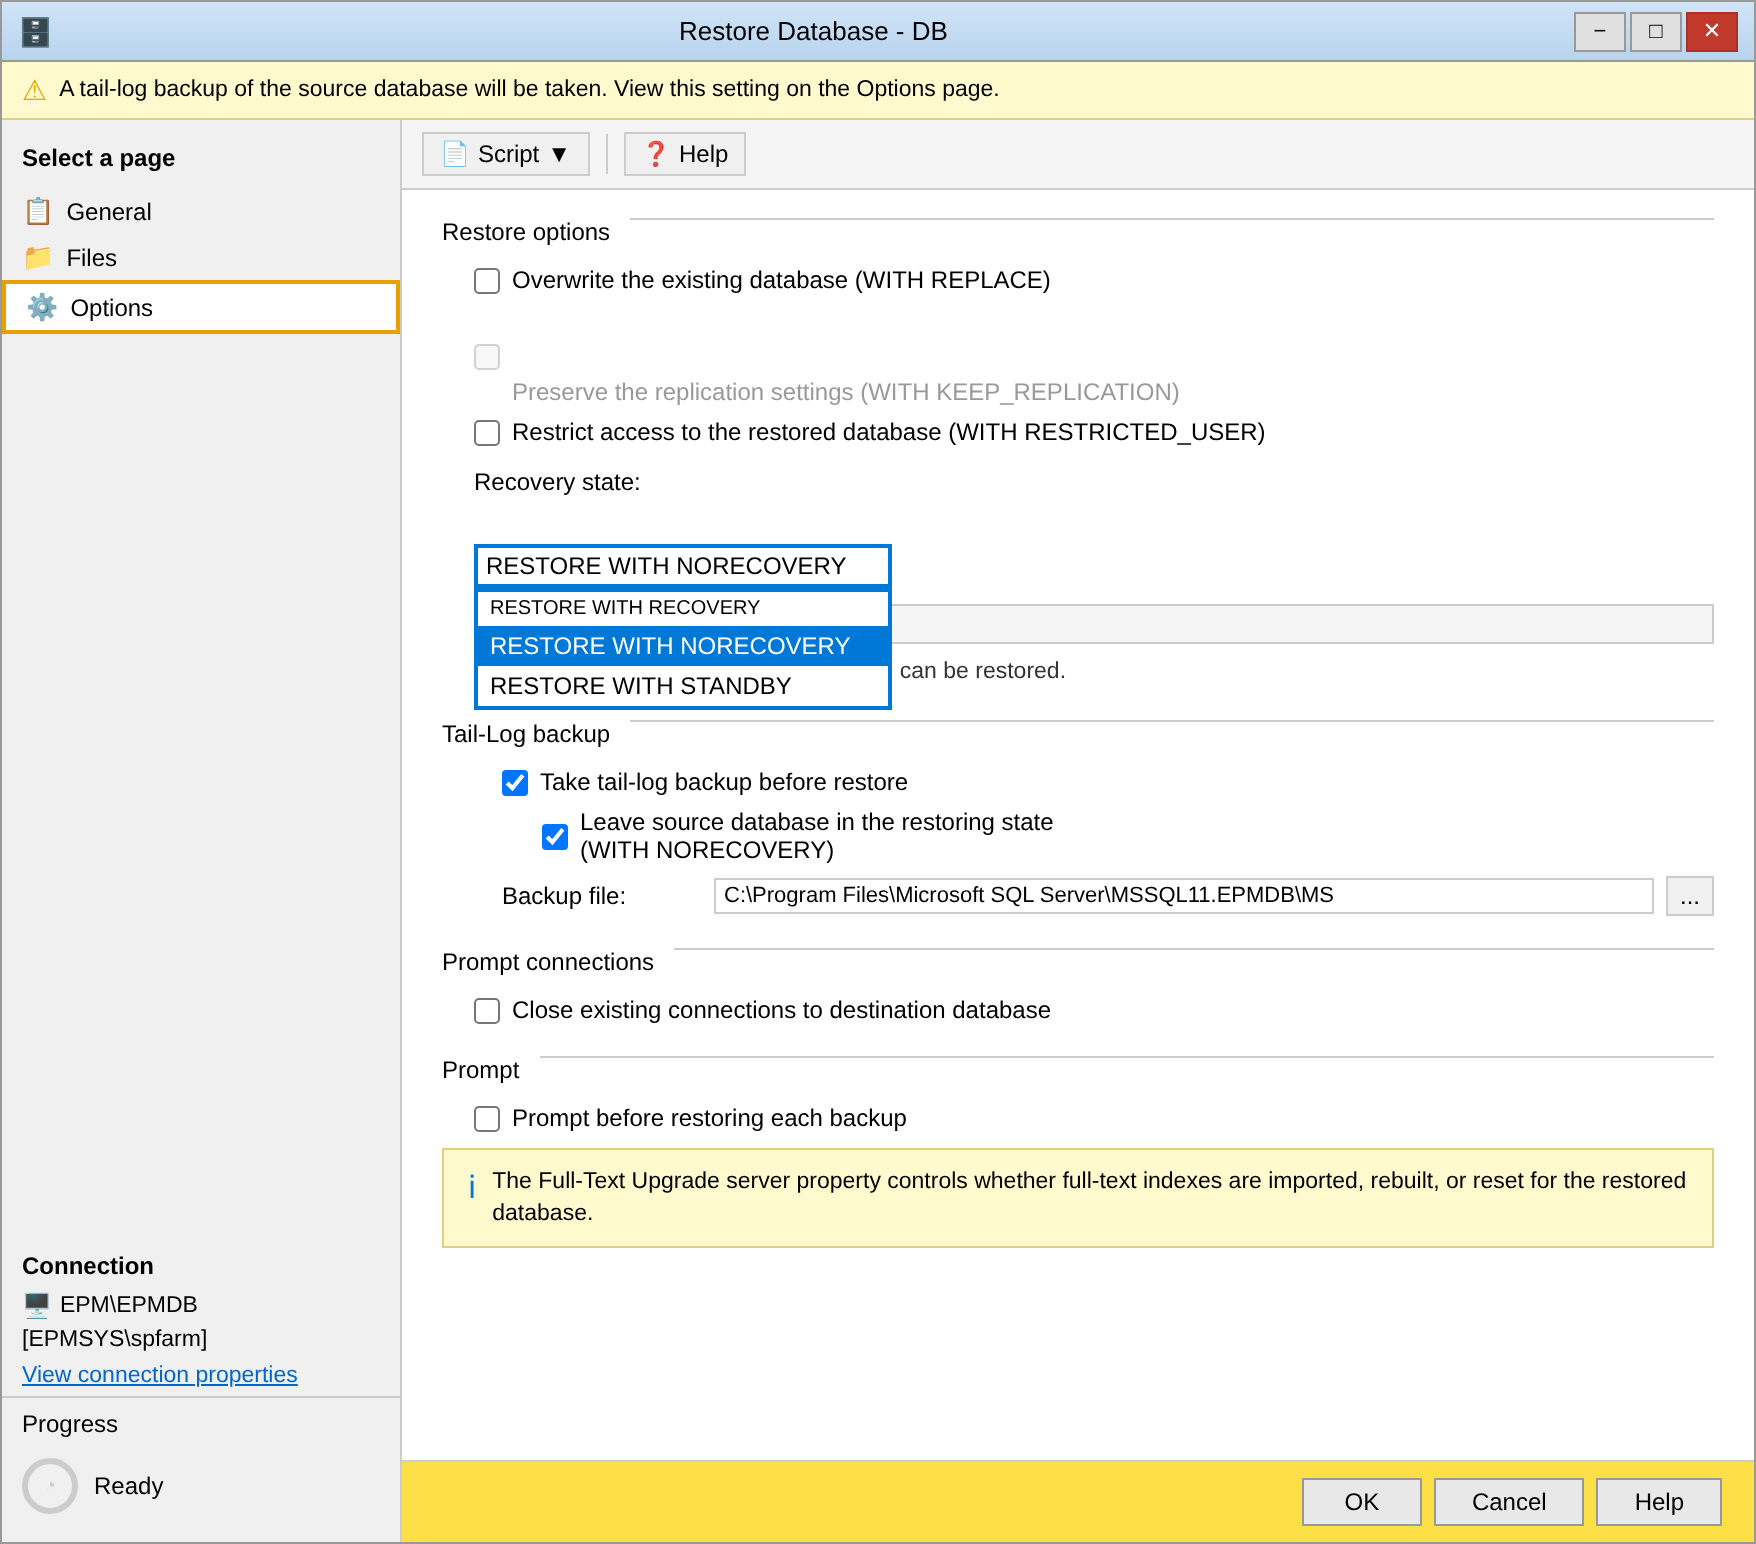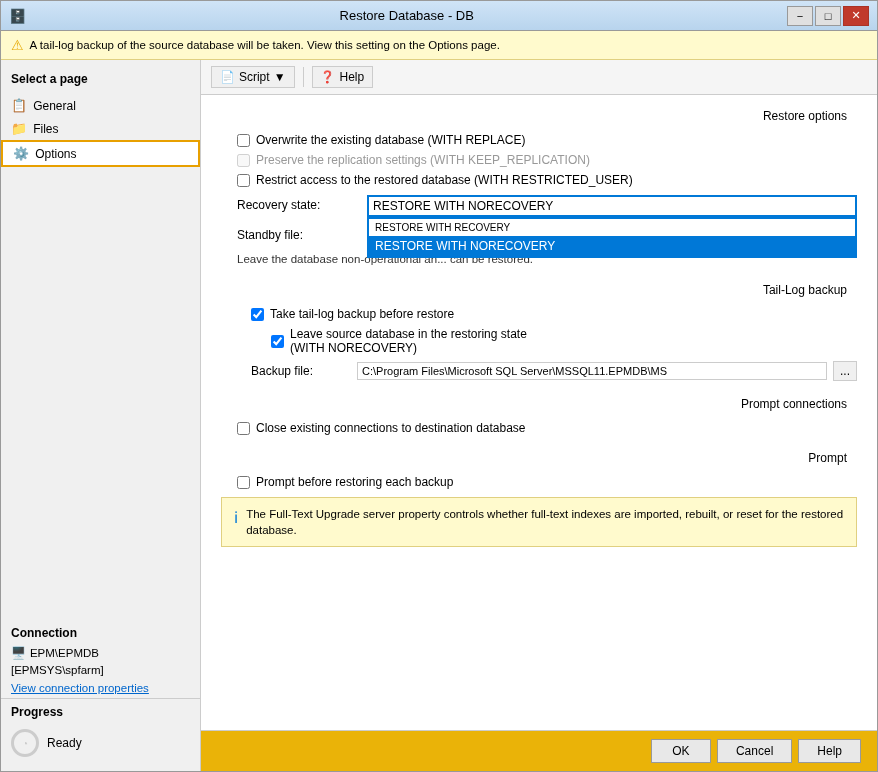"Restore options" .section-header { align-items: flex-end -> flex-start; flex-direction: column -> none }
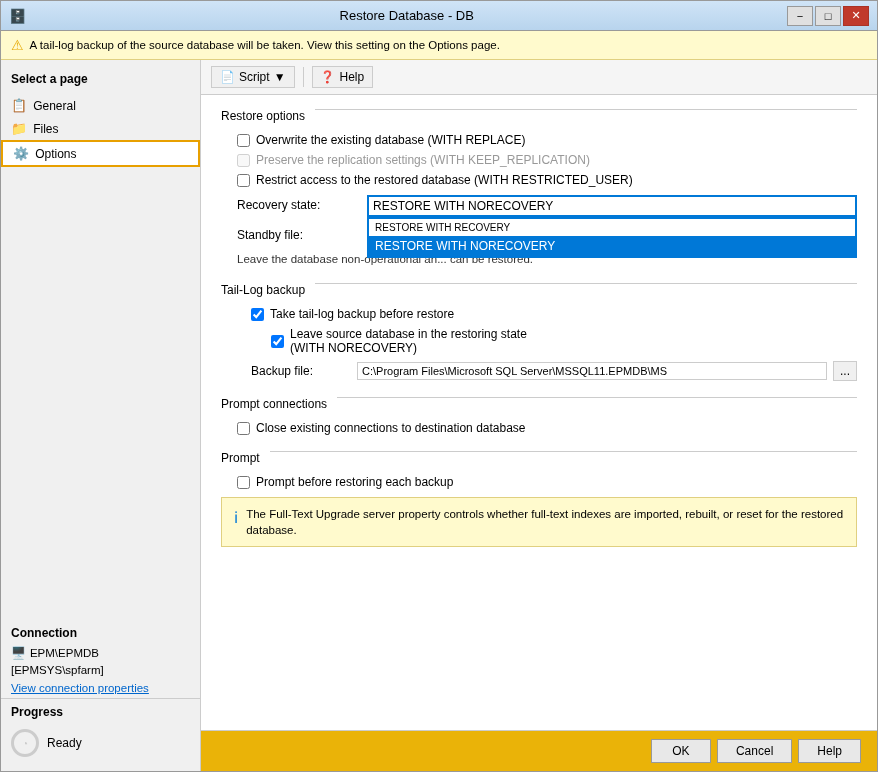"Preserve the replication settings (WITH" label { margin-top: none -> 36px }
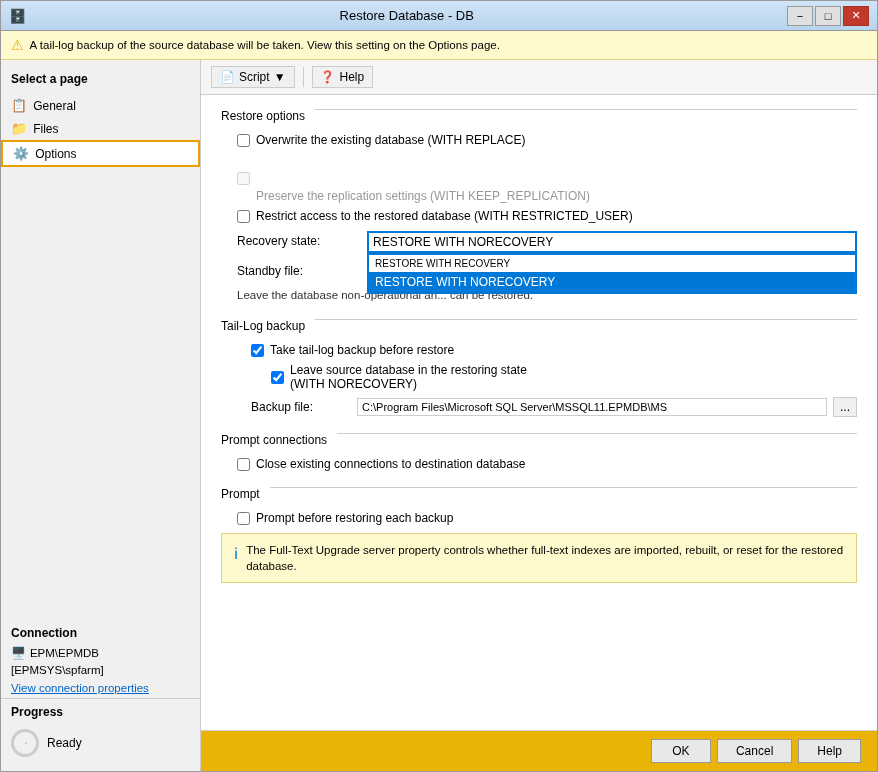"Recovery state:" .recovery-row { flex-direction: none -> column; gap: 10px -> 24px }
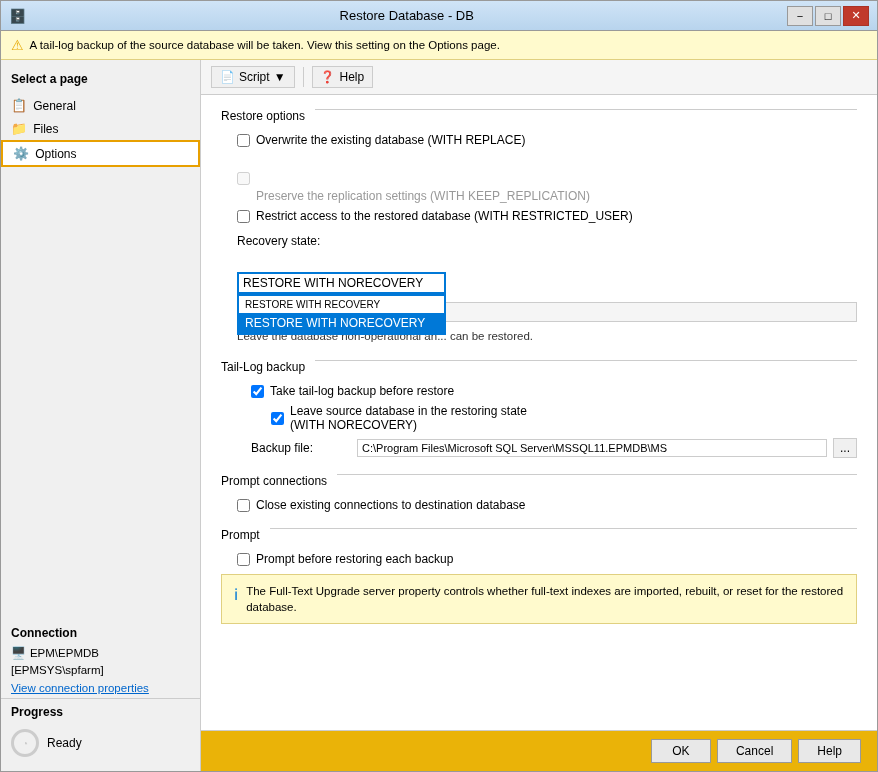"RESTORE WITH STANDBY" div { html: none -> <div>RESTORE WITH STANDBY</div> }
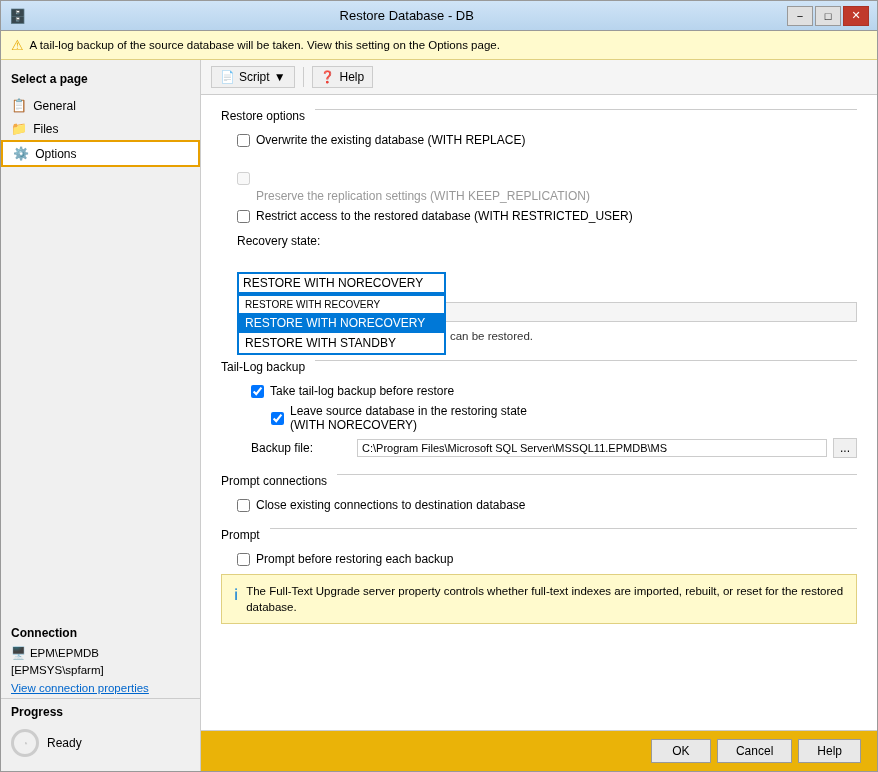"Progress" .progress-header { font-weight: bold -> normal }
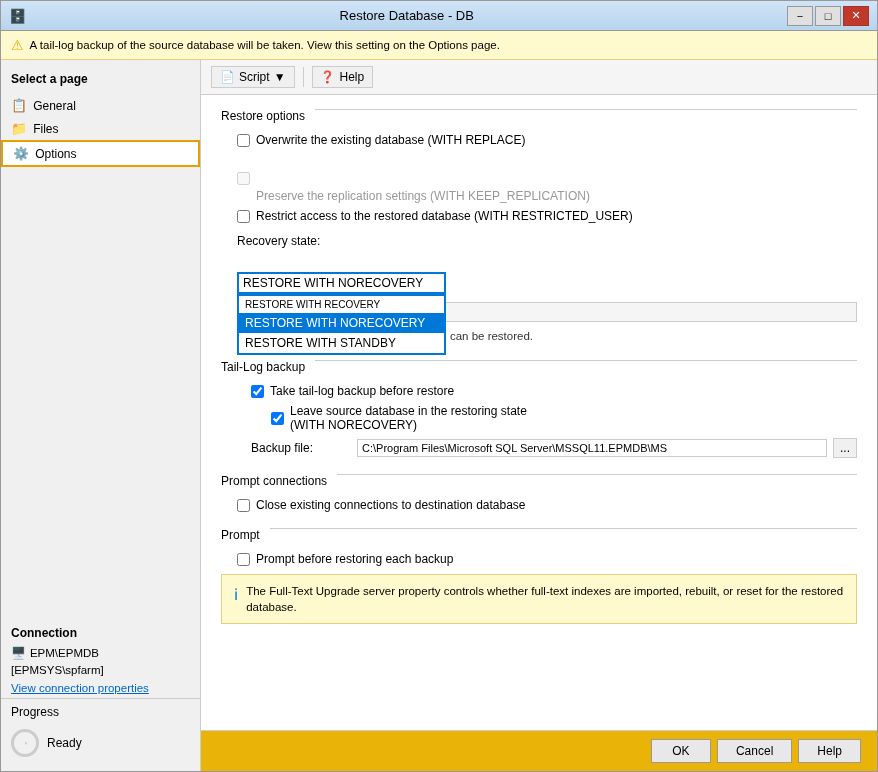"OK" .footer { background: #eab308 -> #fde047 }
